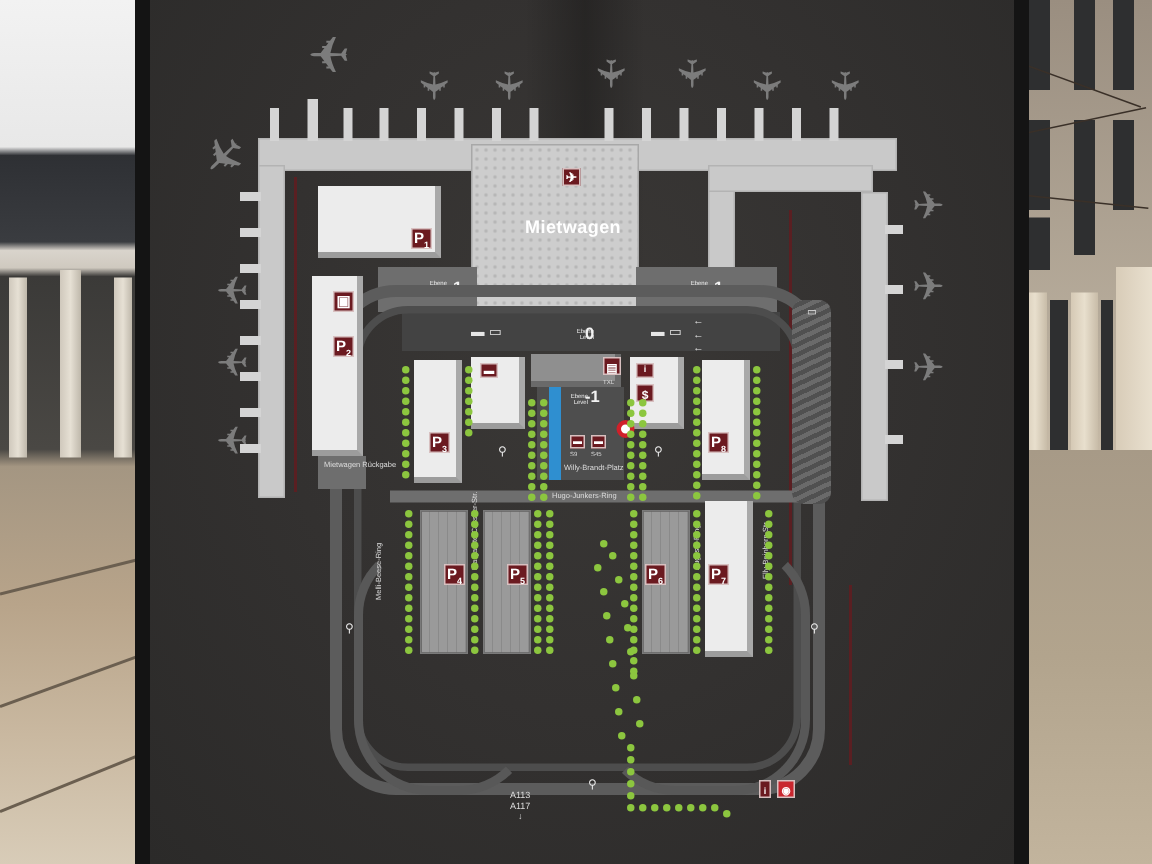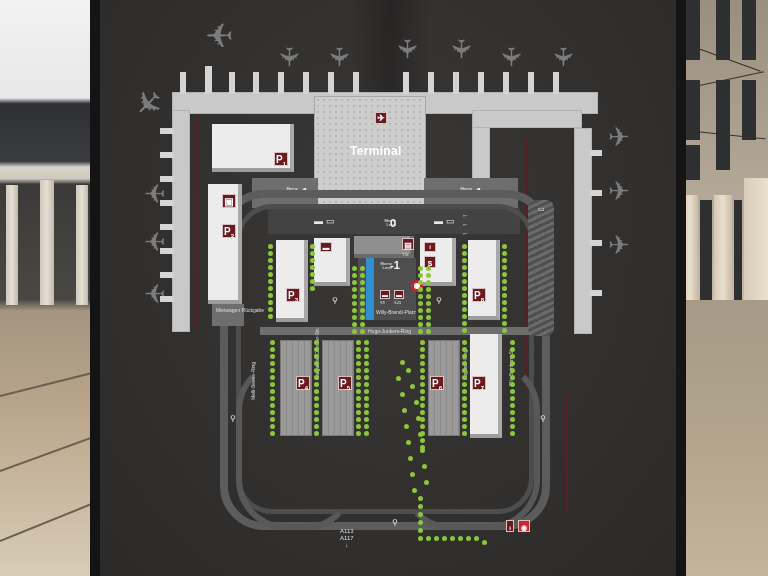"Terminal" div.title { text: Terminal -> Mietwagen }
